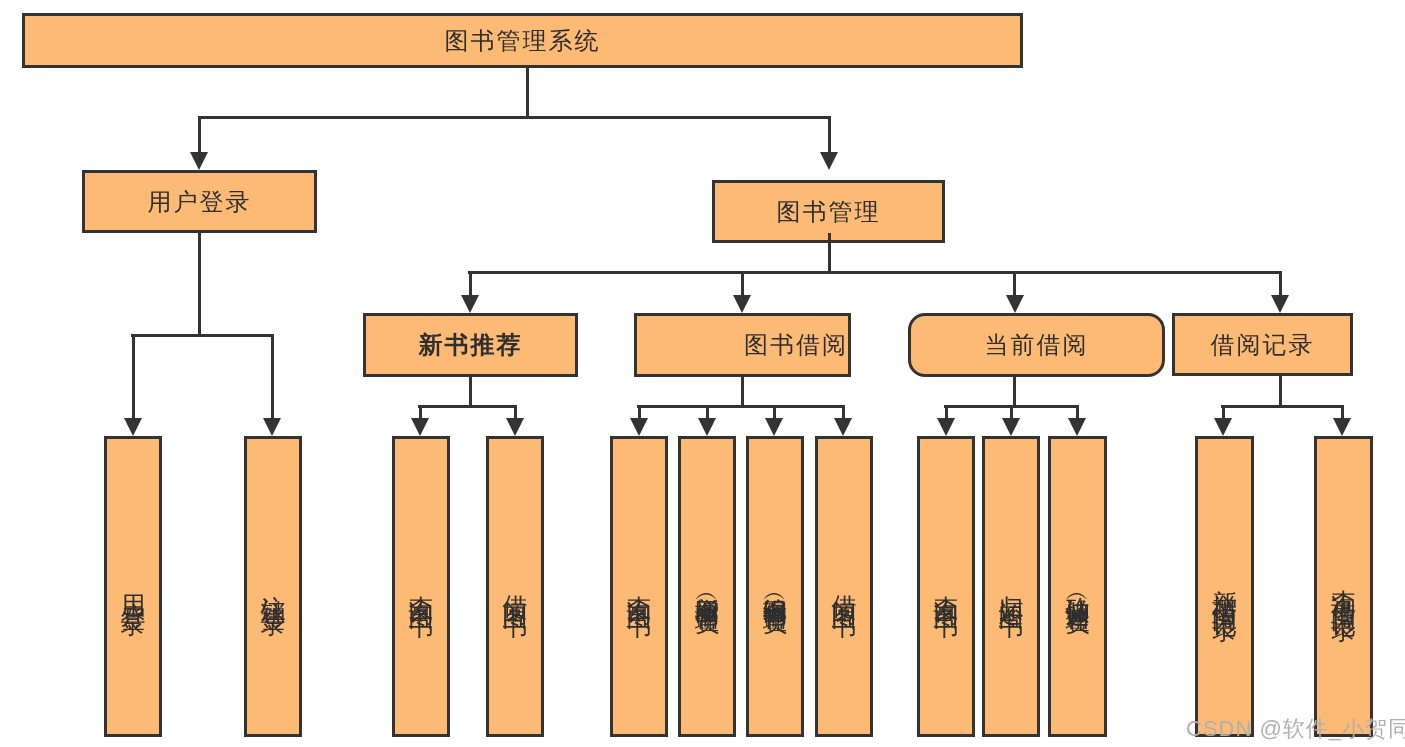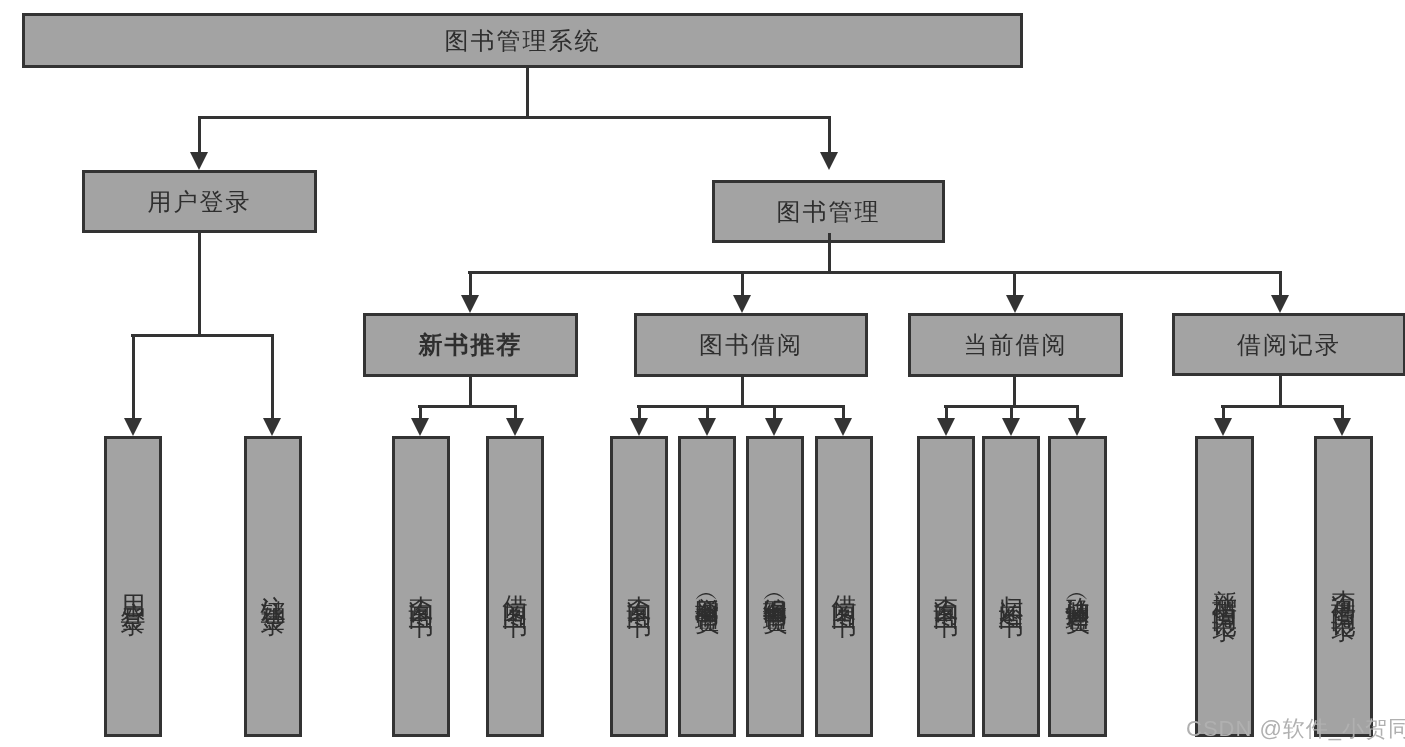"图书管理系统" .box { background: #a3a3a3 -> #fdba74 }
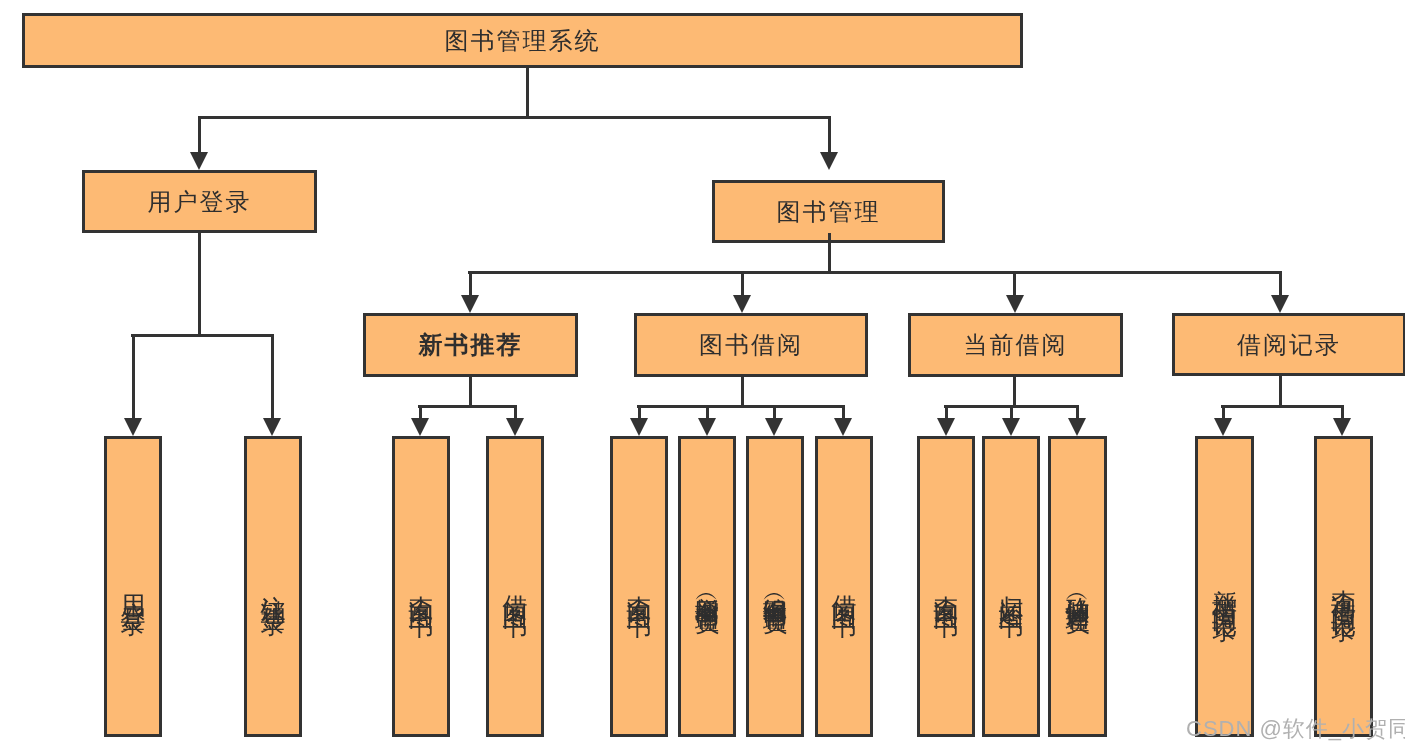"图书借阅" div.box { justify-content: none -> flex-end; width: 234px -> 217px }
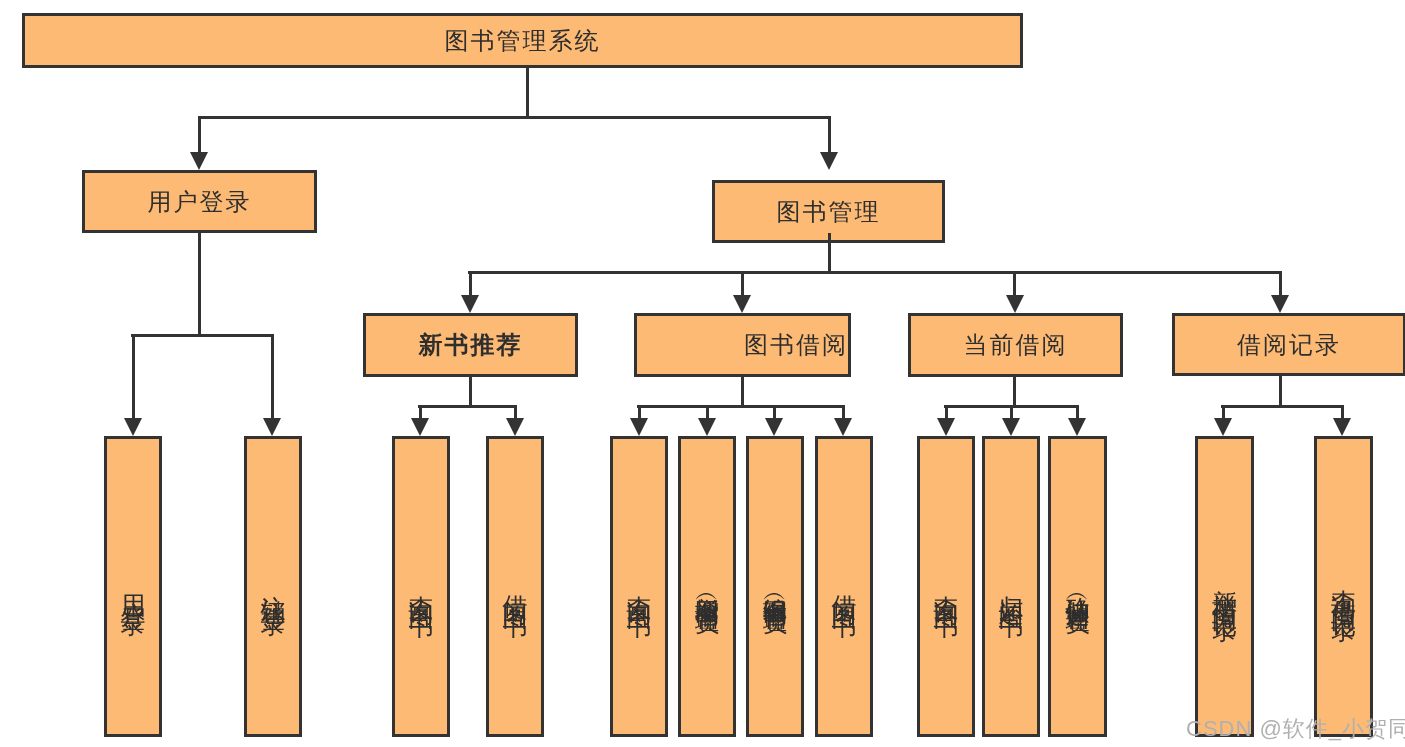"当前借阅" div.box { border-radius: none -> 17px; width: 215px -> 257px }
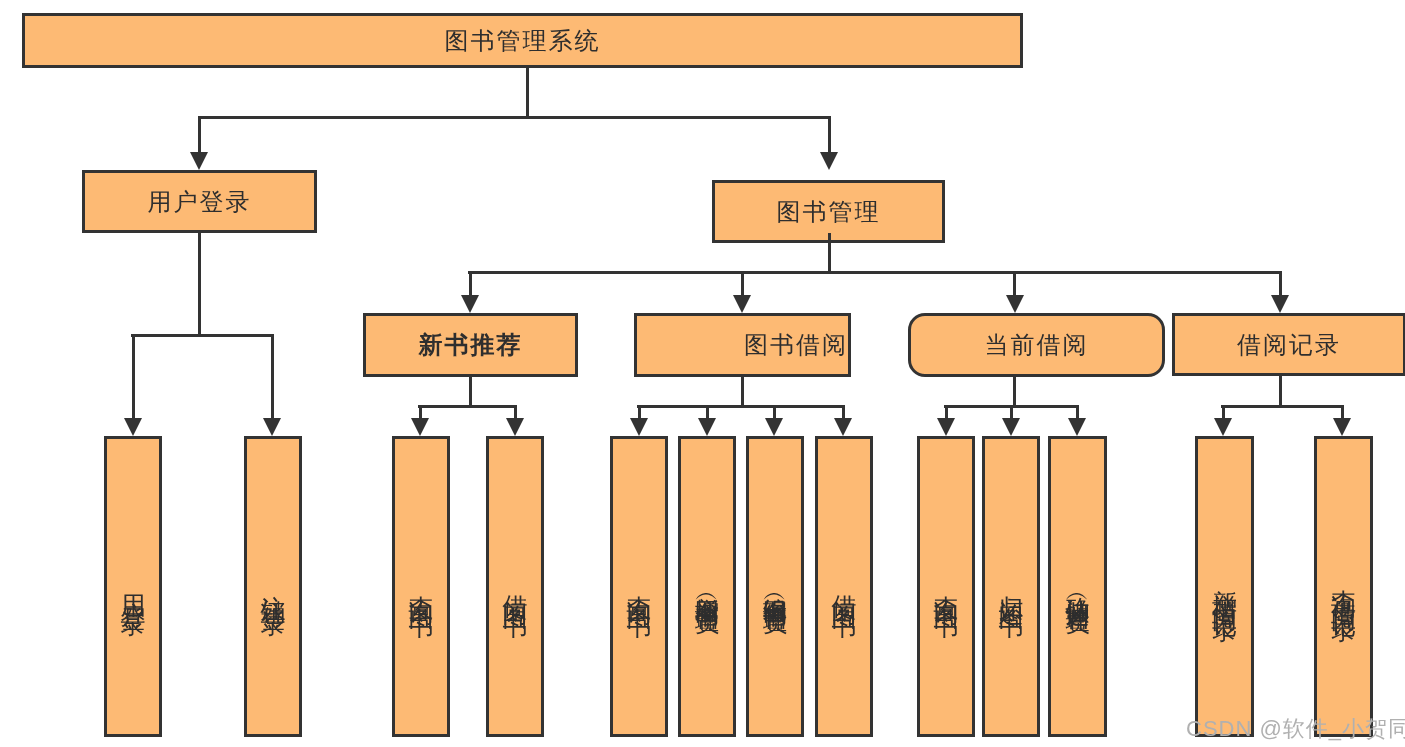"借阅记录" div.box { width: 234px -> 181px }
